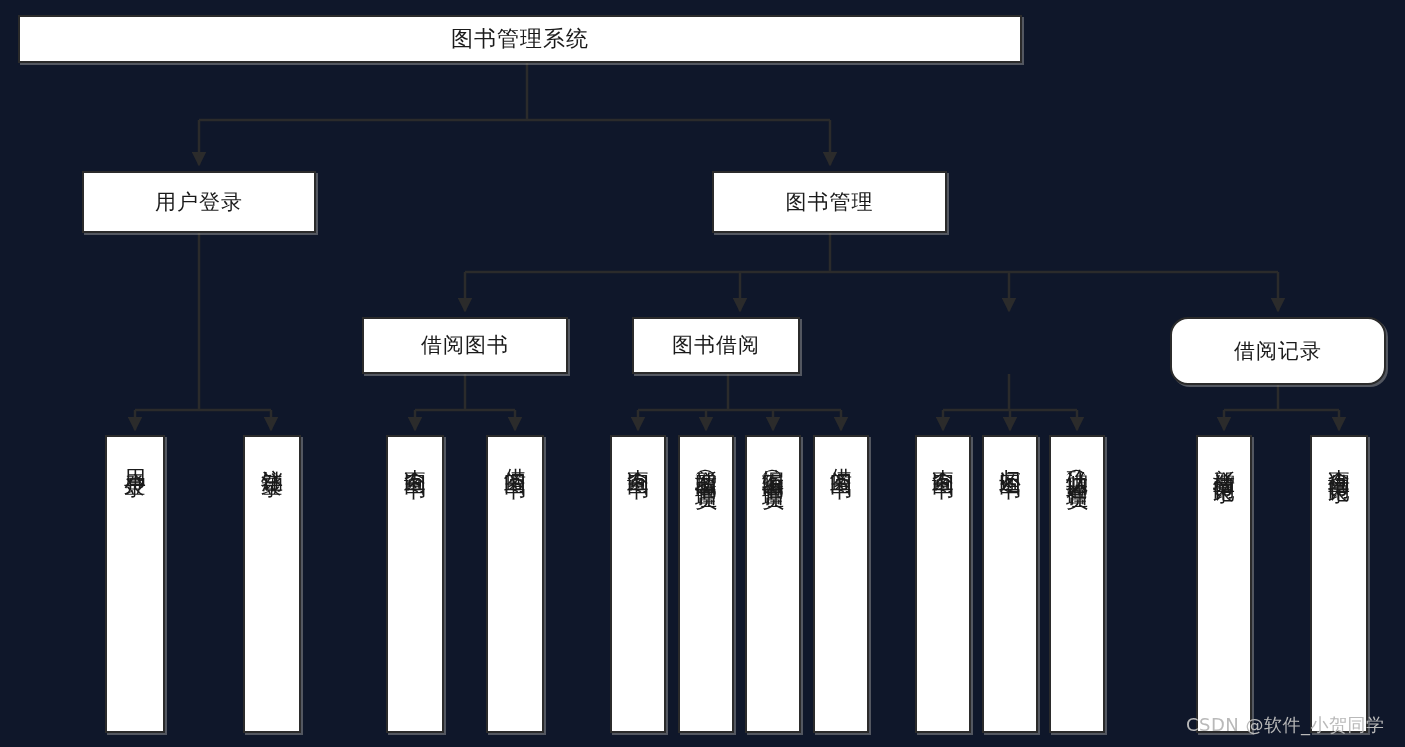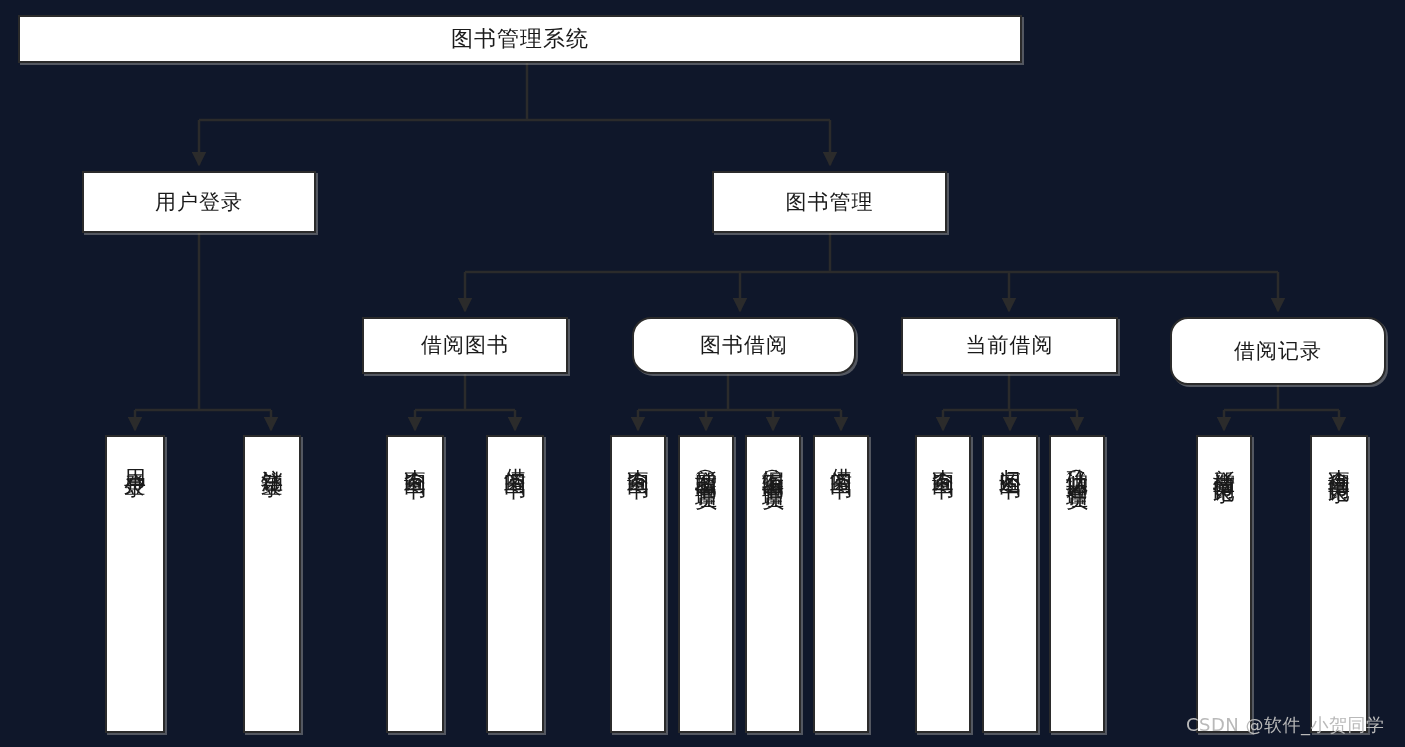"图书借阅" div.node { border-radius: 19px -> none; width: 224px -> 168px }
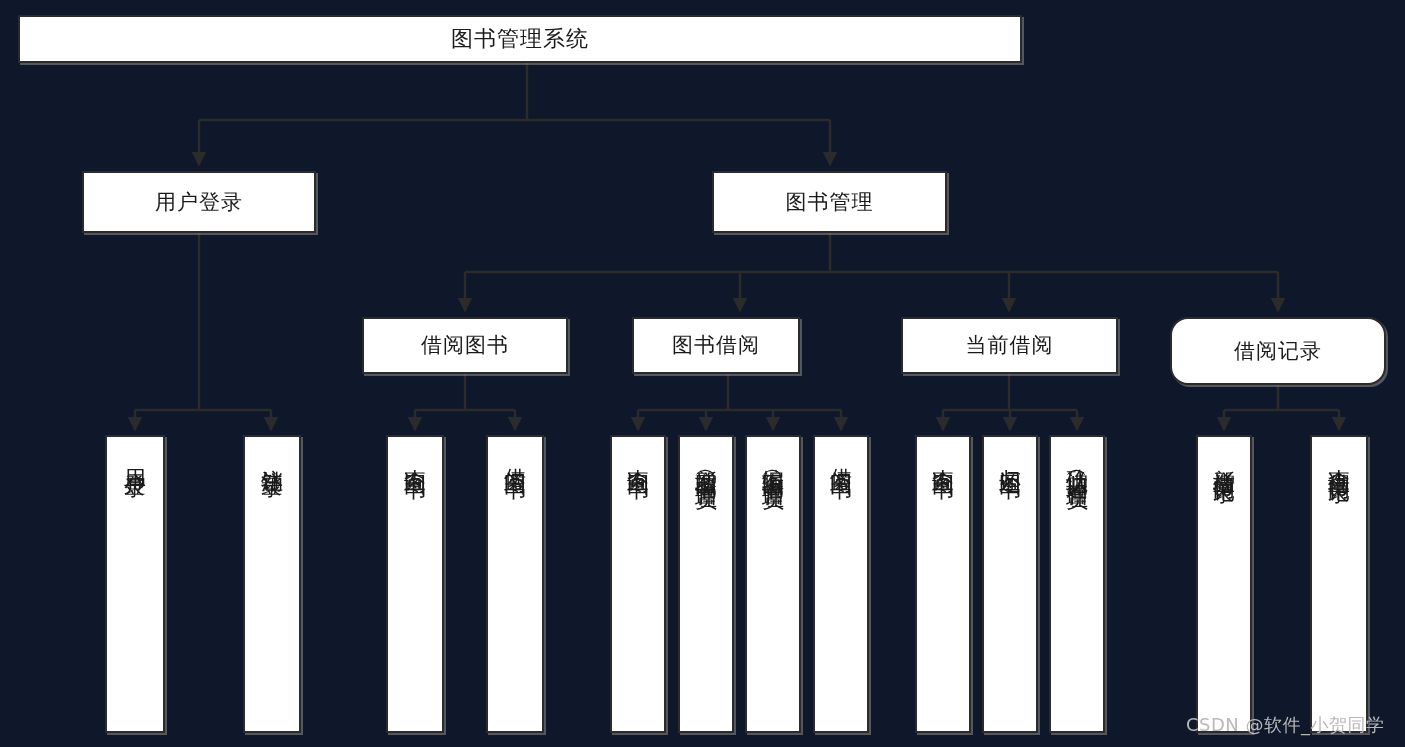"当前借阅" div.node { html: <div> <span>当前借阅</span> </div> -> none }
